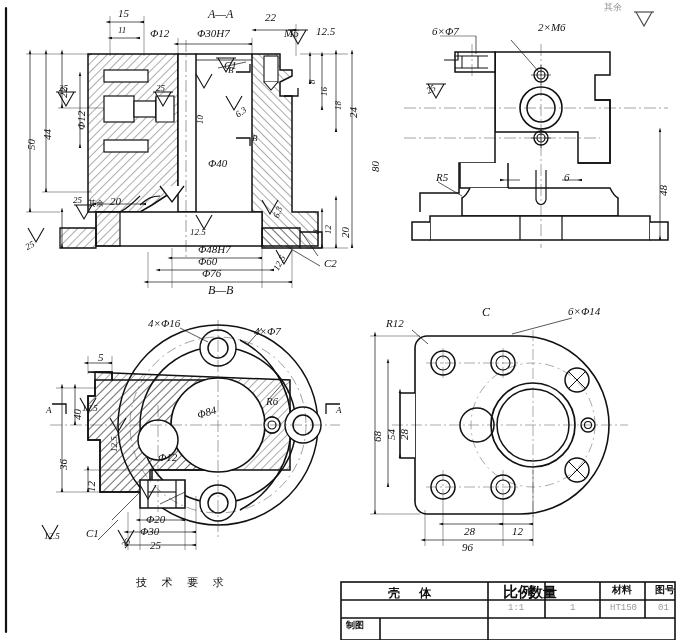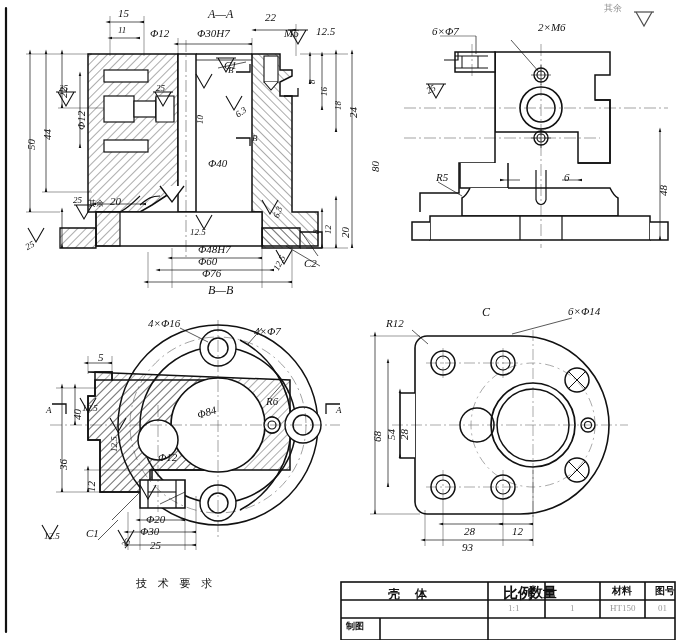"其余" .cn { font-family: Liberation Serif, serif -> Liberation Mono, monospace }
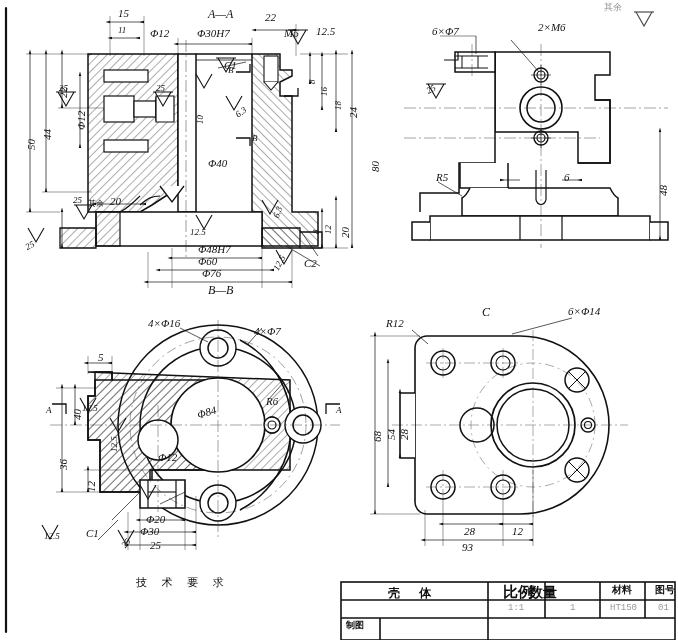"C2" div.txt { left: 304px -> 324px }
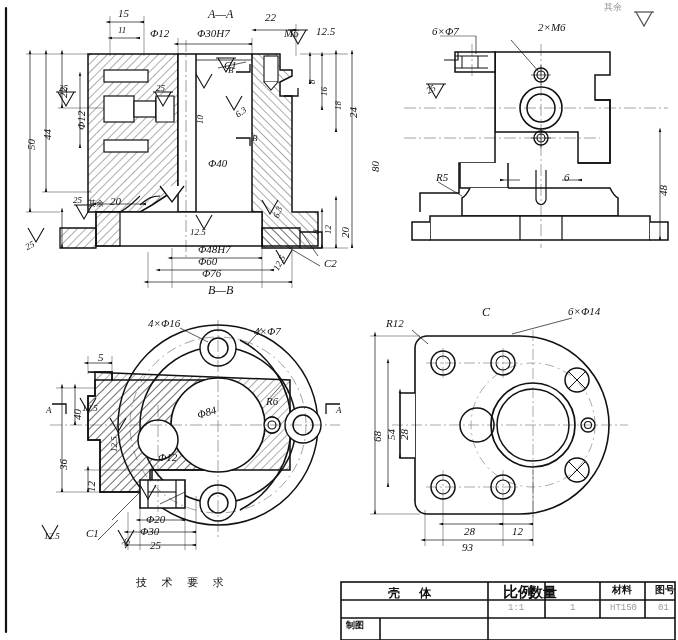"93" div.txt { text: 93 -> 96 }
